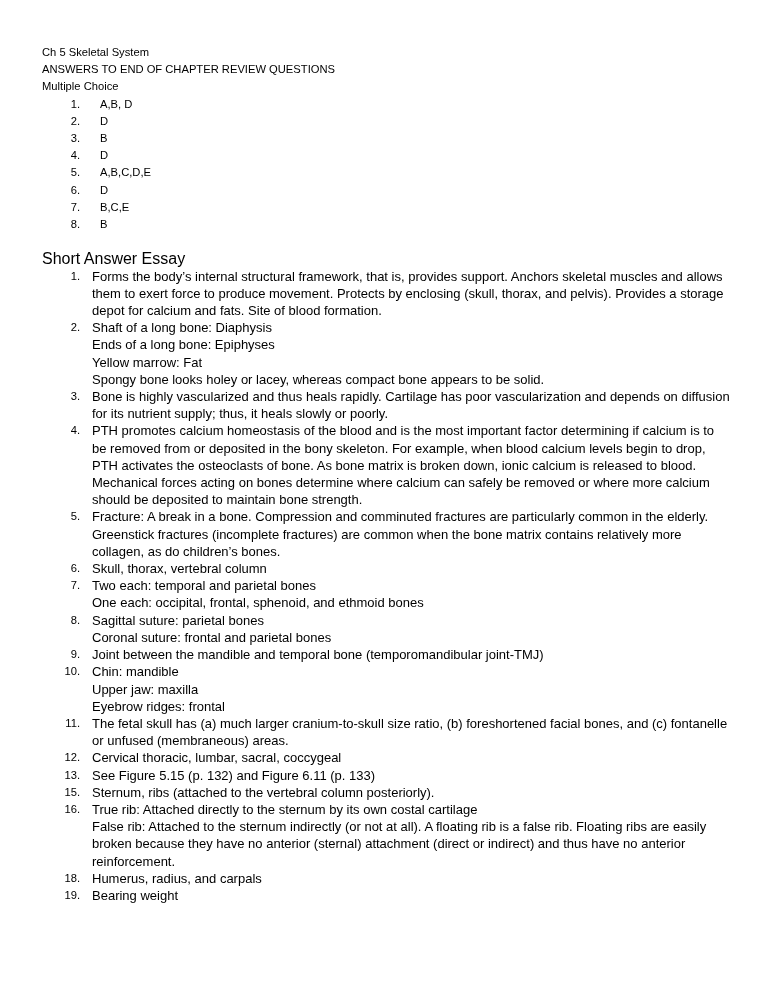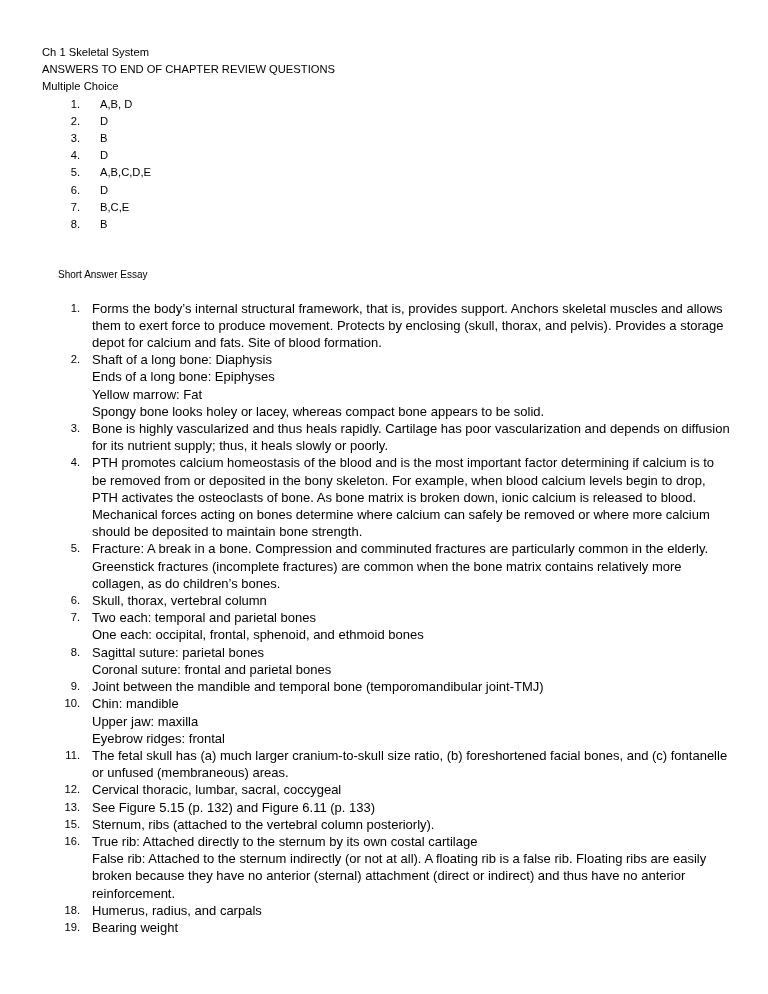"Ch 1 Skeletal System" div.doc-line { text: 1 -> 5 }
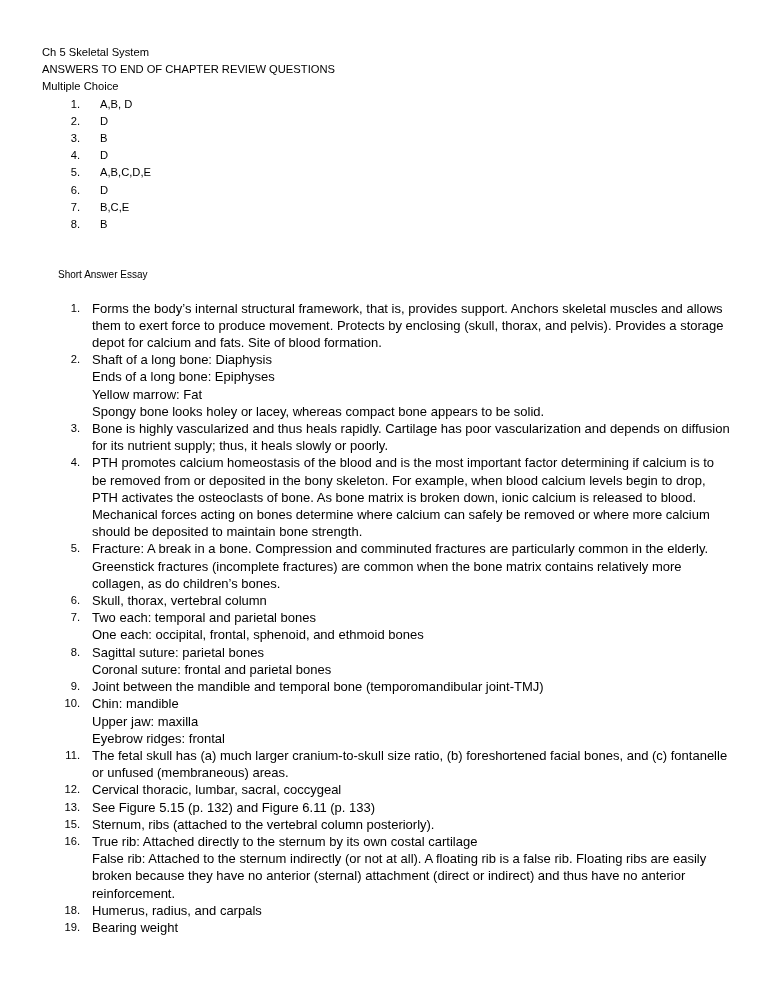"Short Answer Essay" .section-label { font-size: 10px -> 16px; margin: 16px -> 0 }
